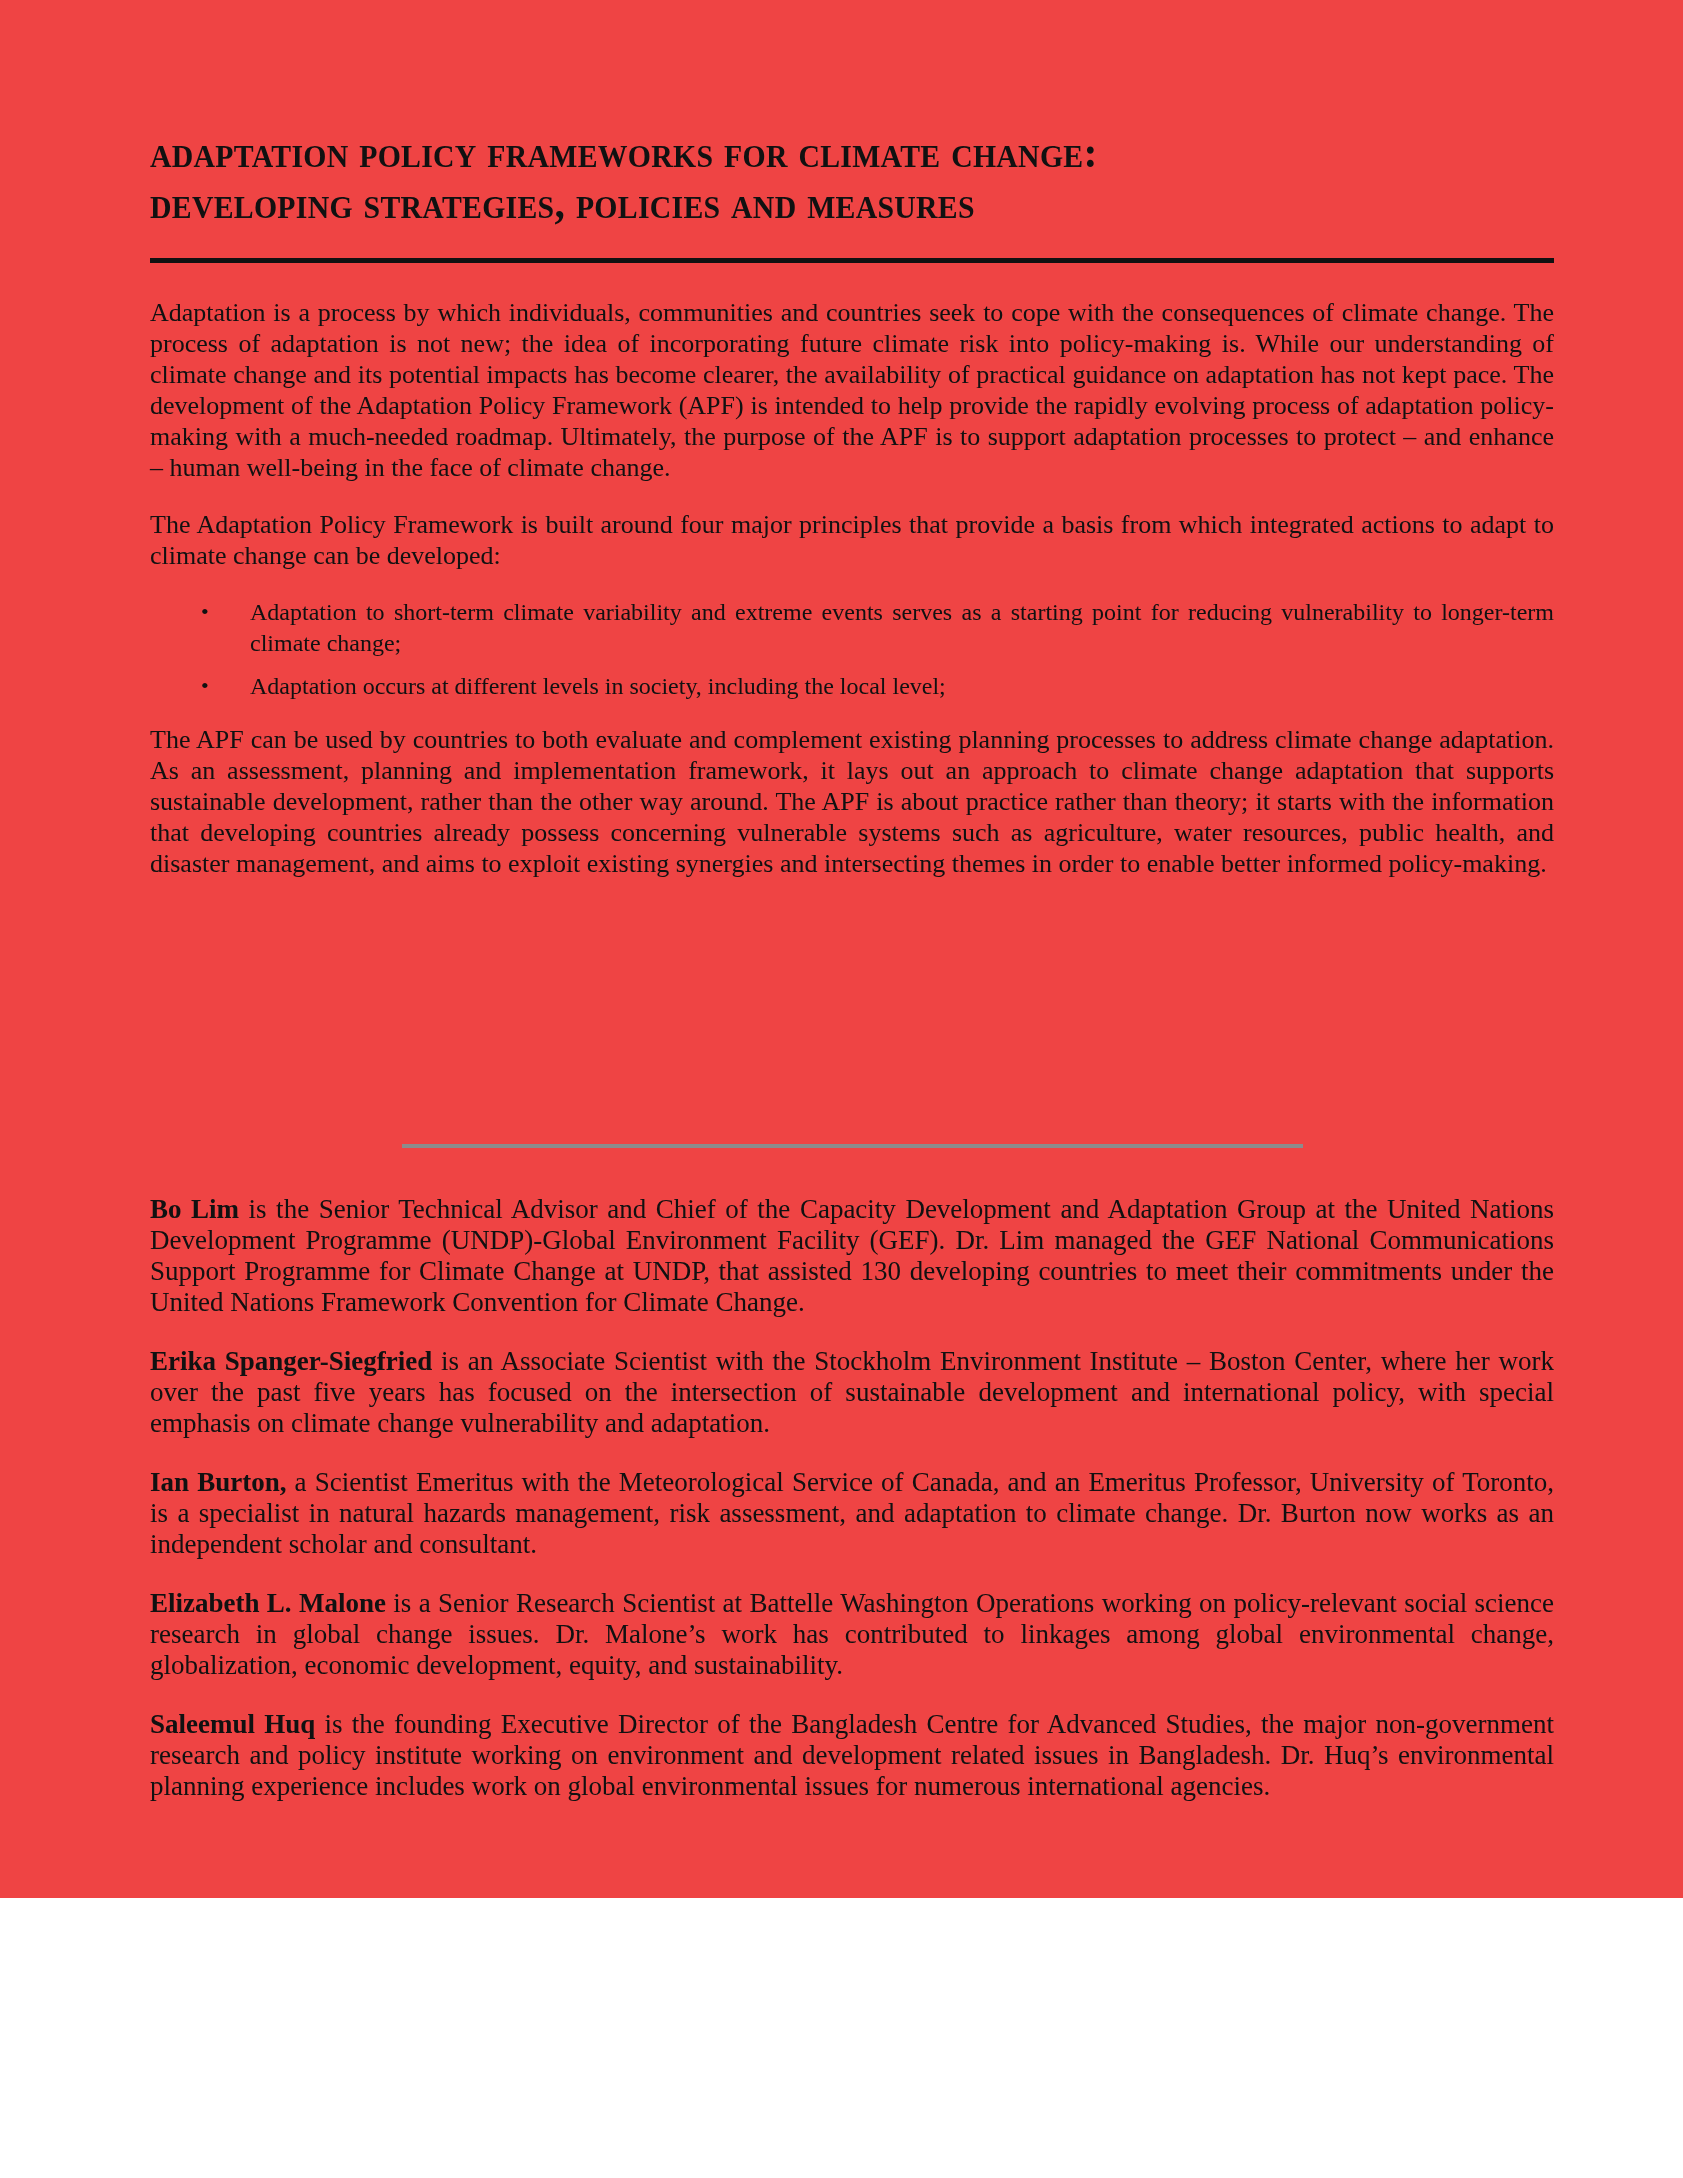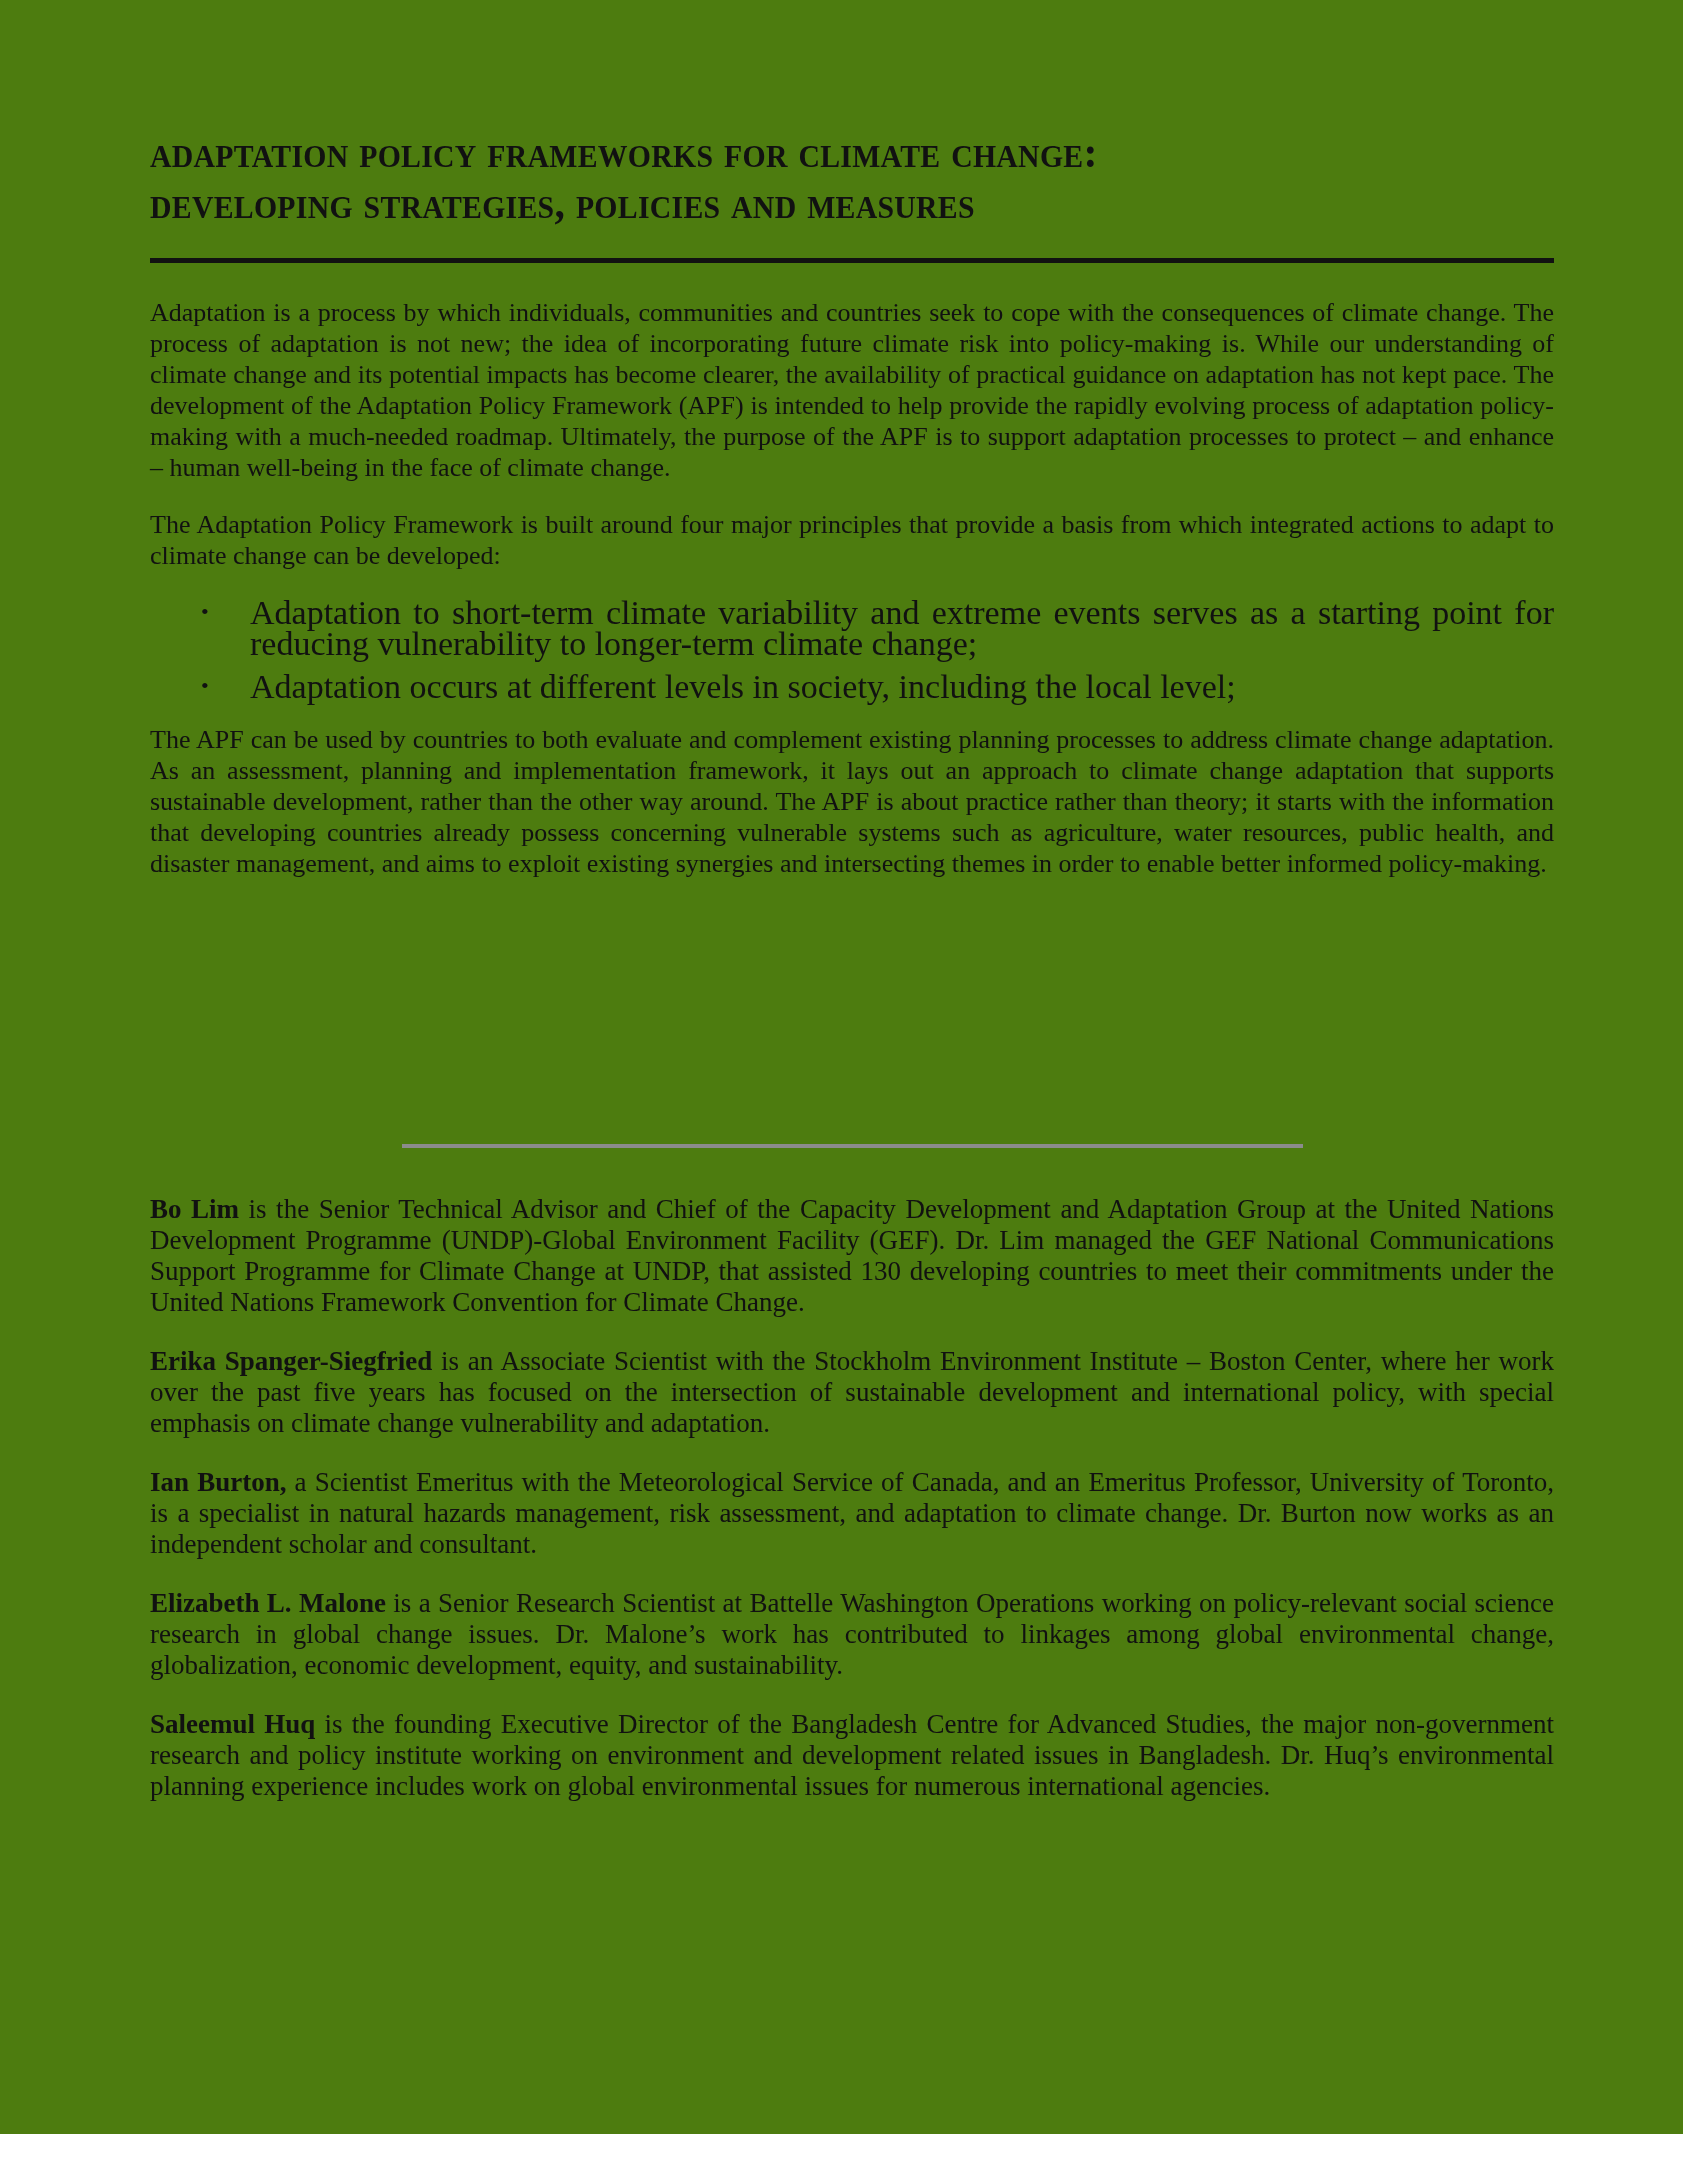"adaptation policy frameworks for climate" .page { background: #4d7c0f -> #ef4444; height: 2134px -> 1898px }
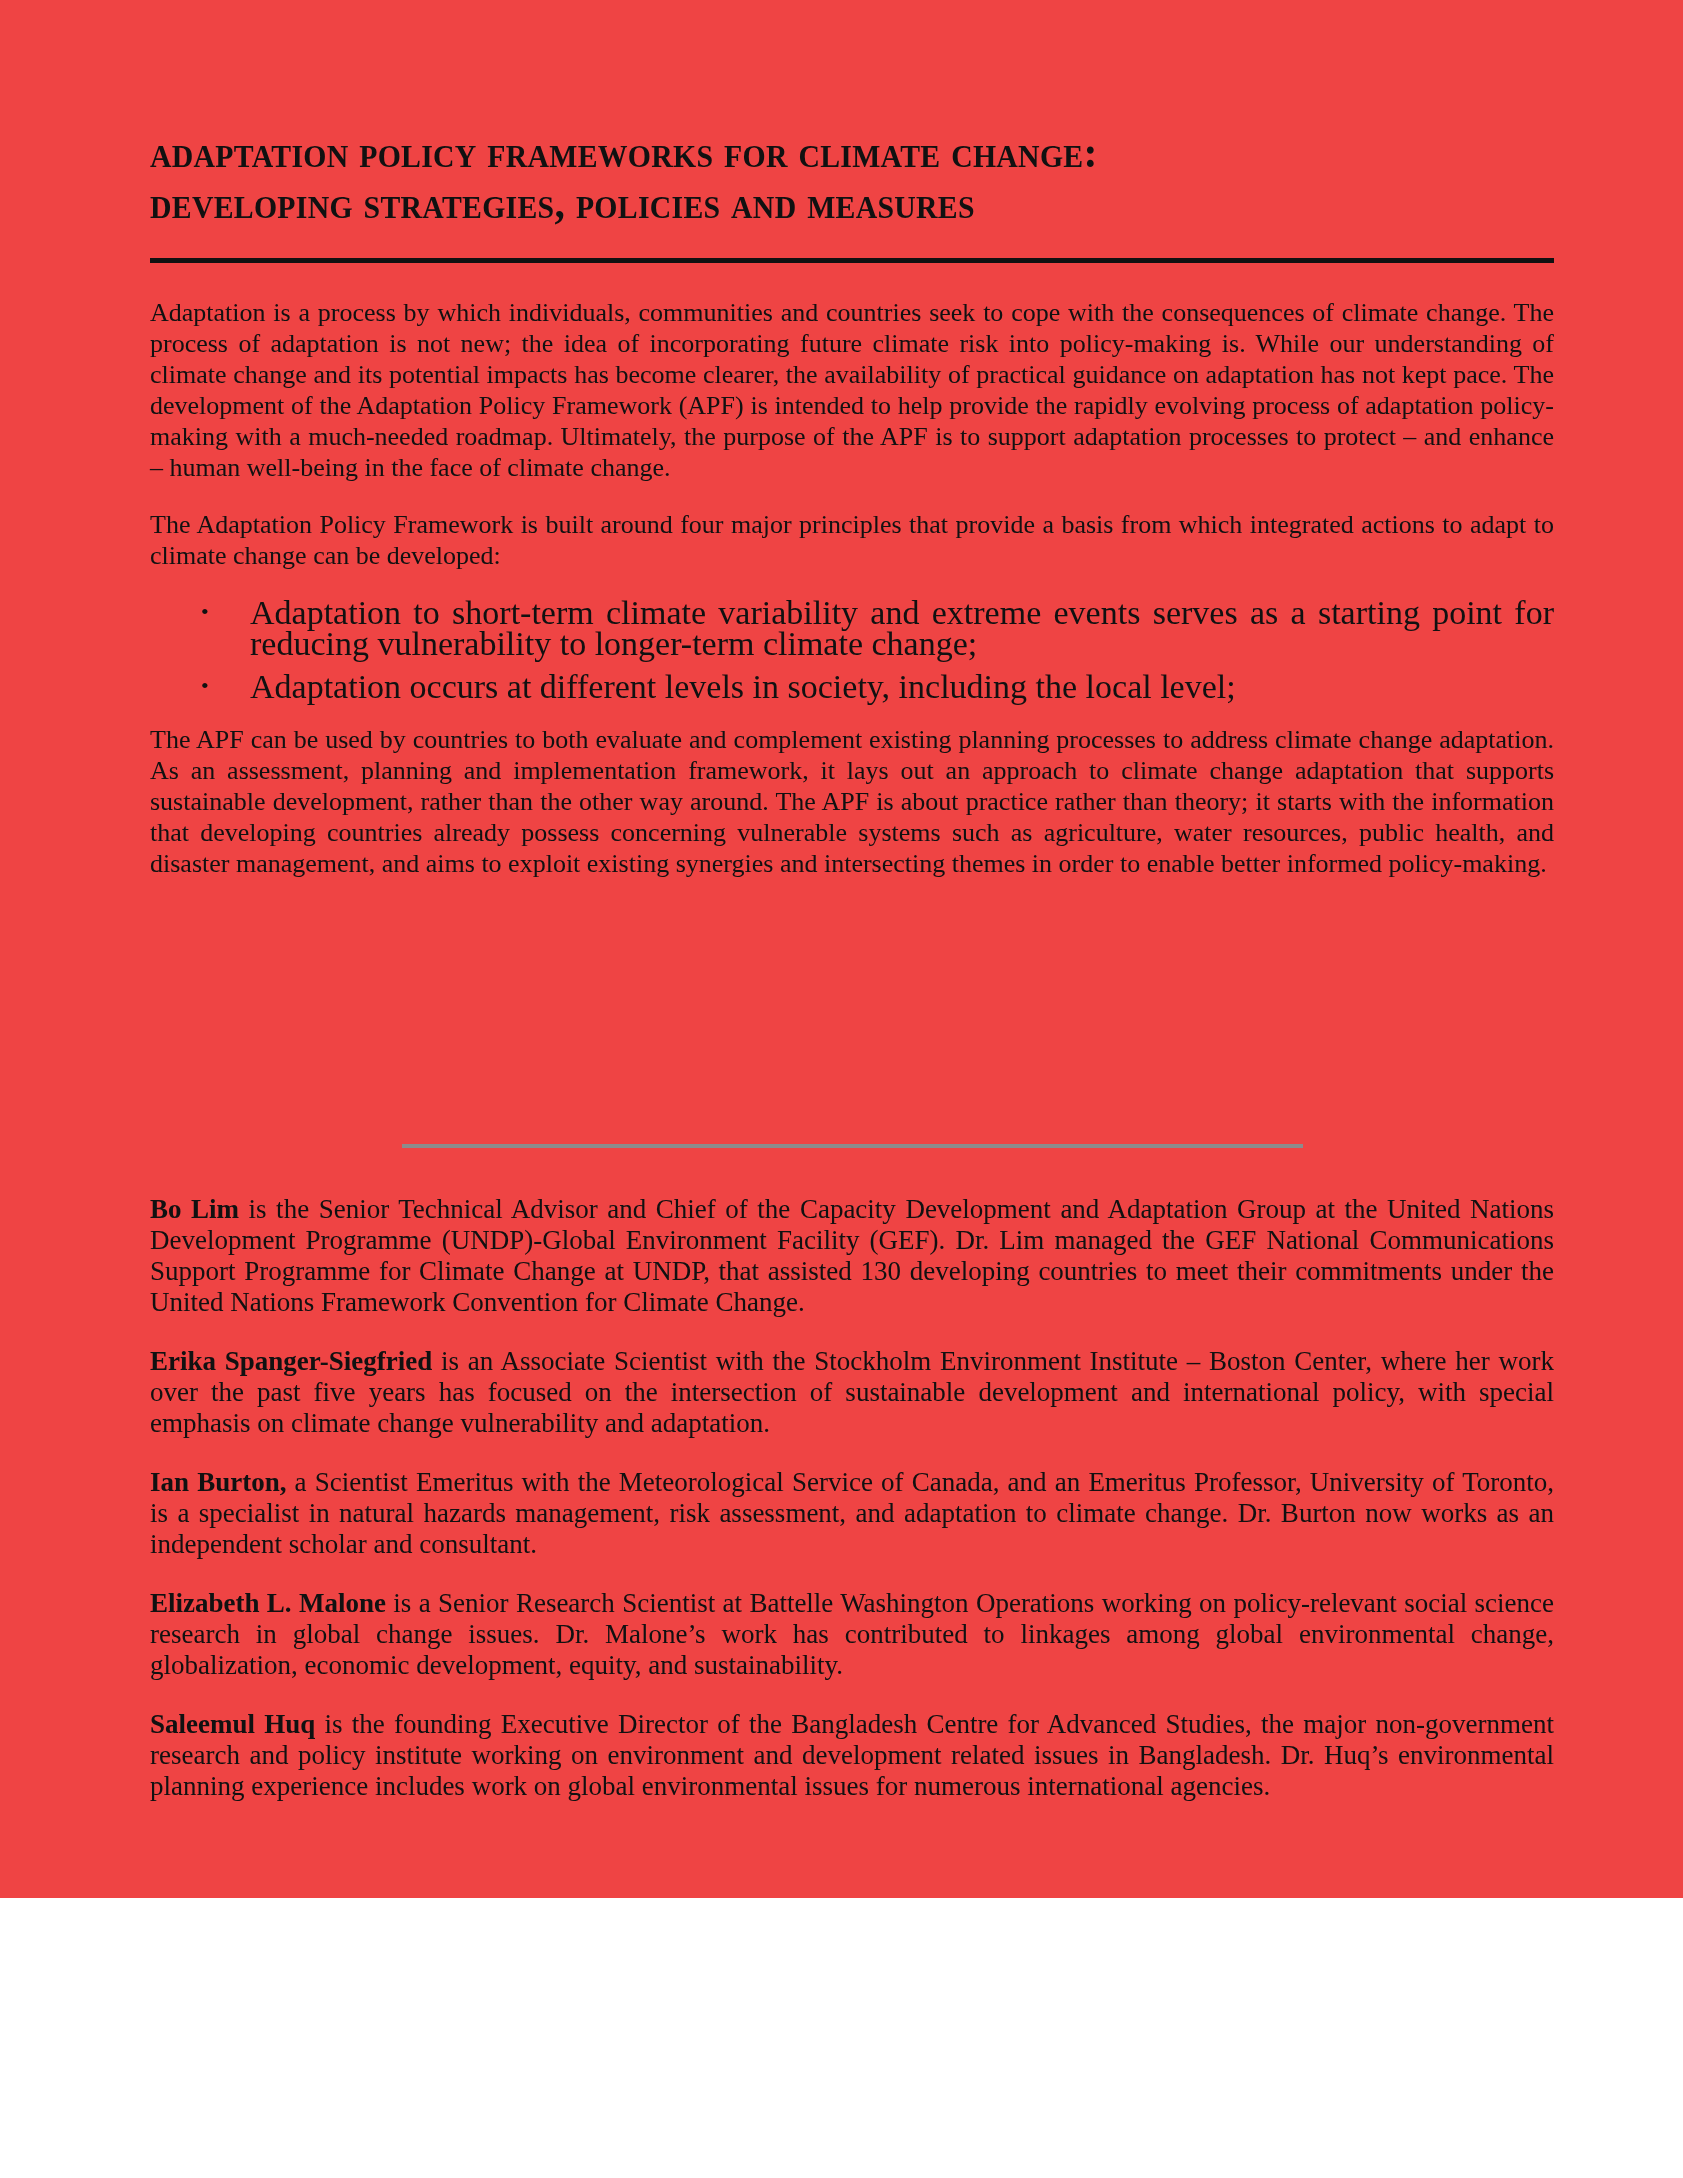"Adaptation to short-term climate" .bullets li { font-size: 34px -> 24px }
